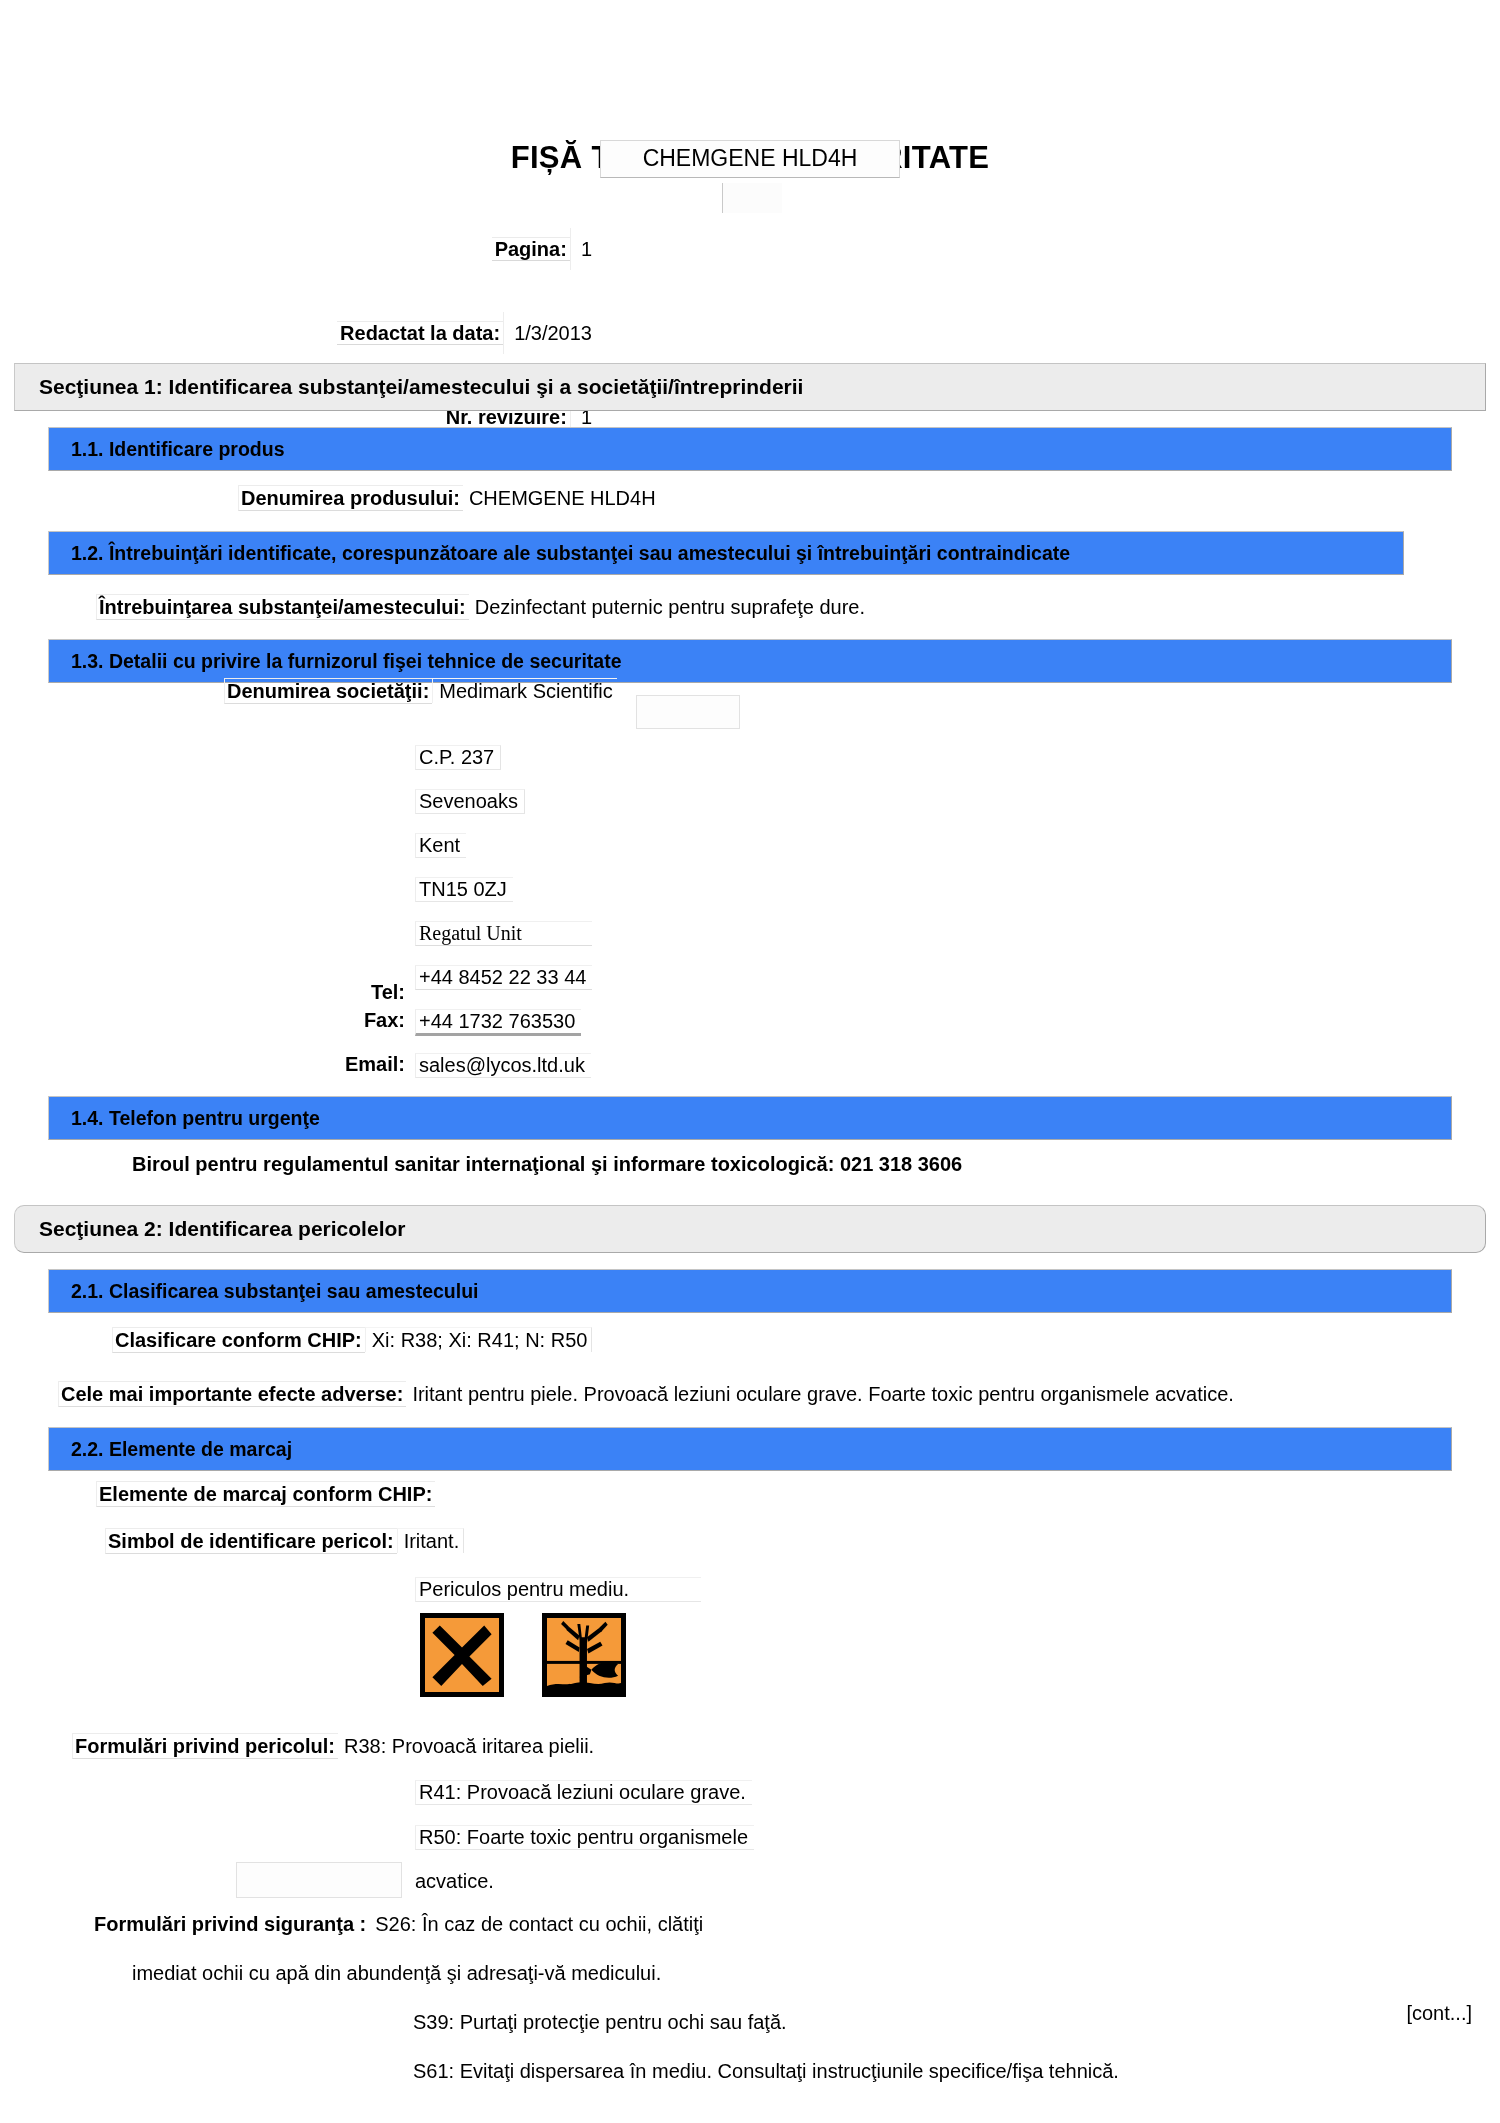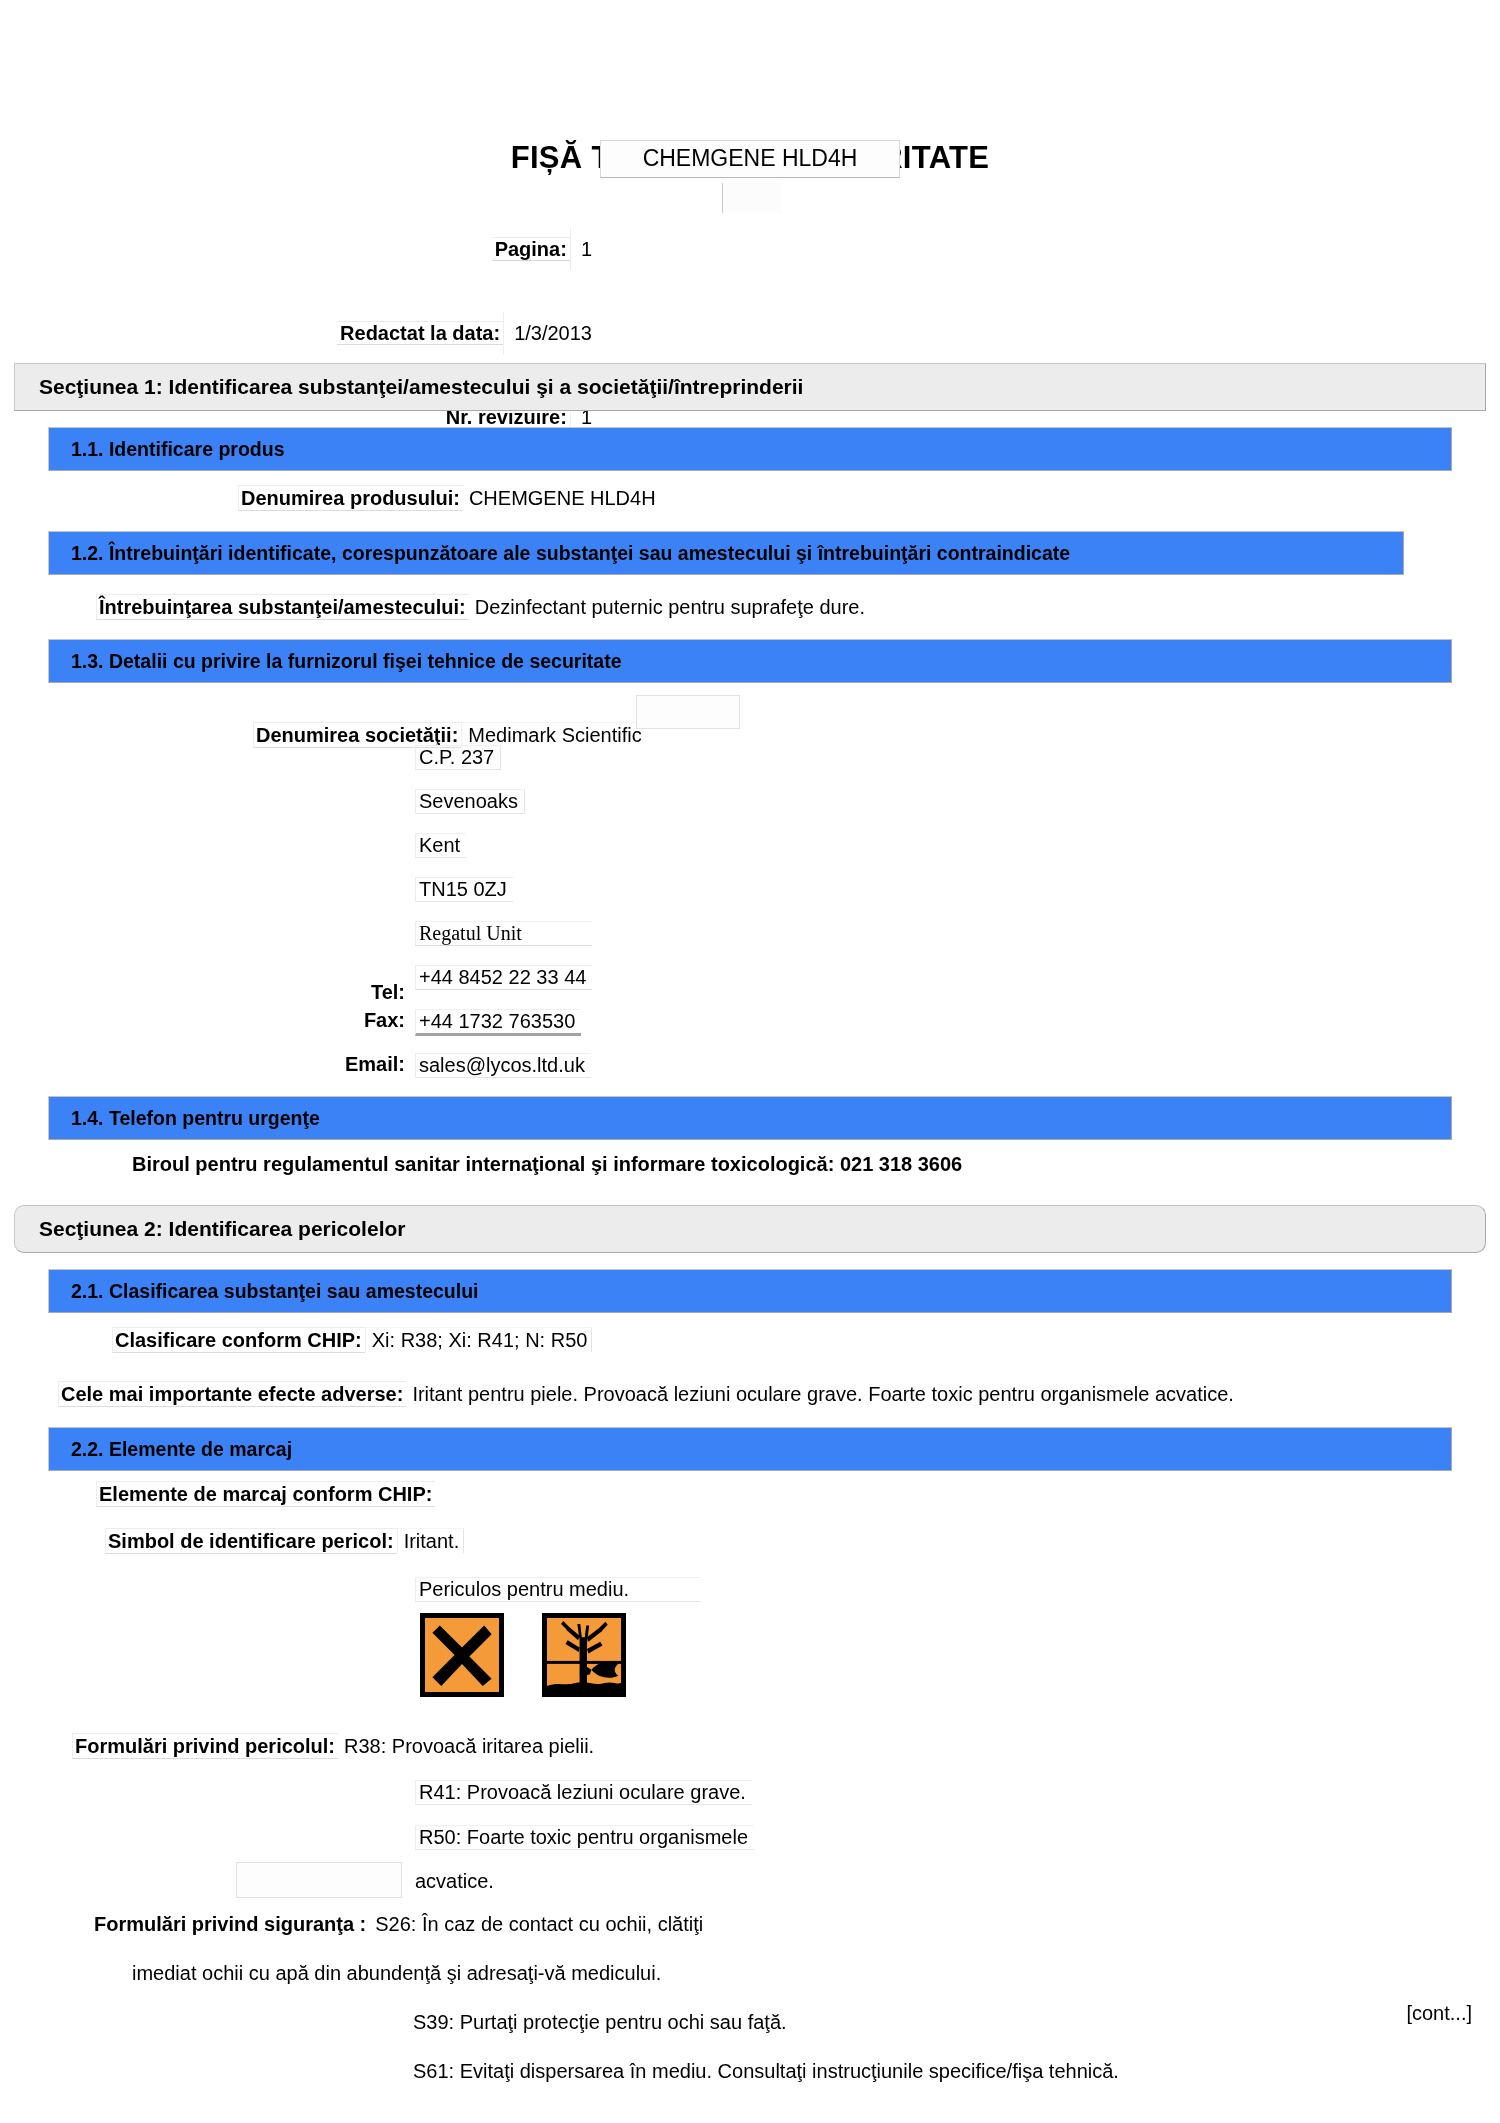"Denumirea societăţii: Medimark" div.field { margin-left: 29px -> none; top: 724px -> 680px }
